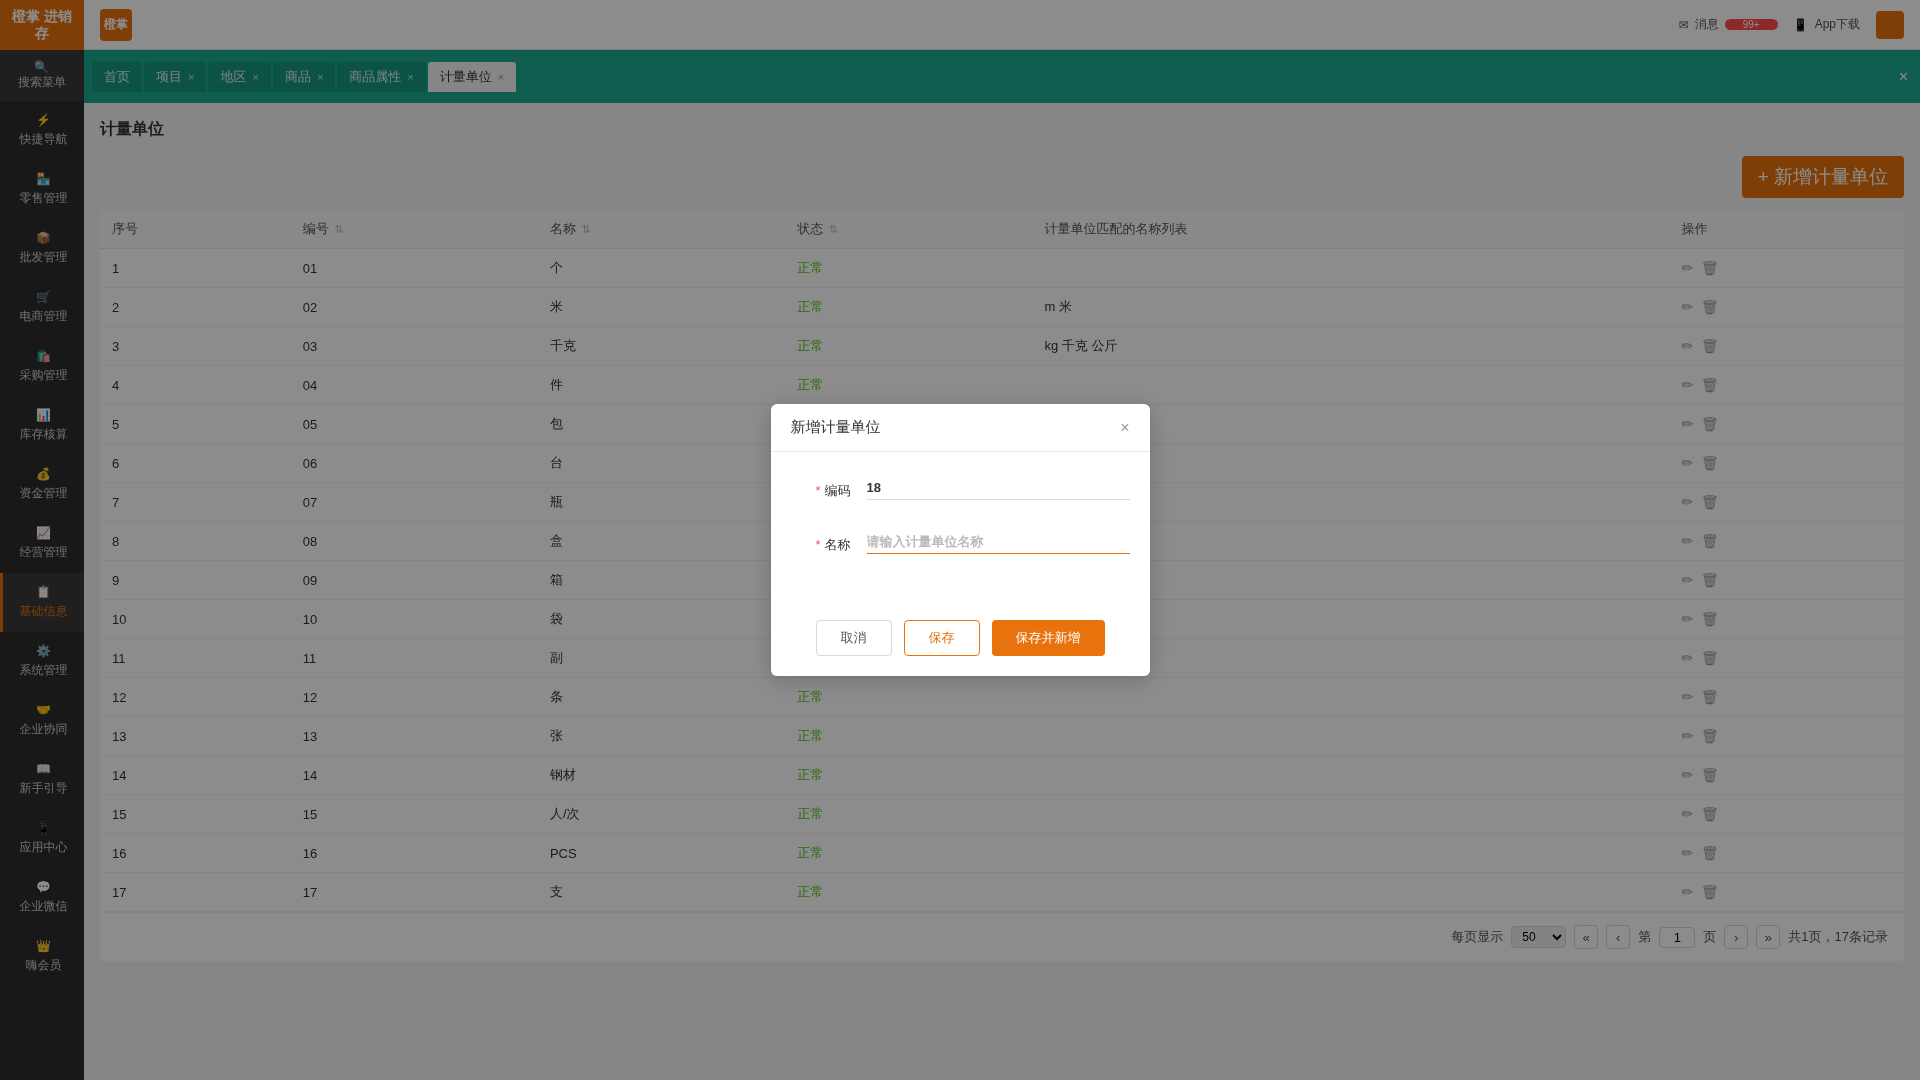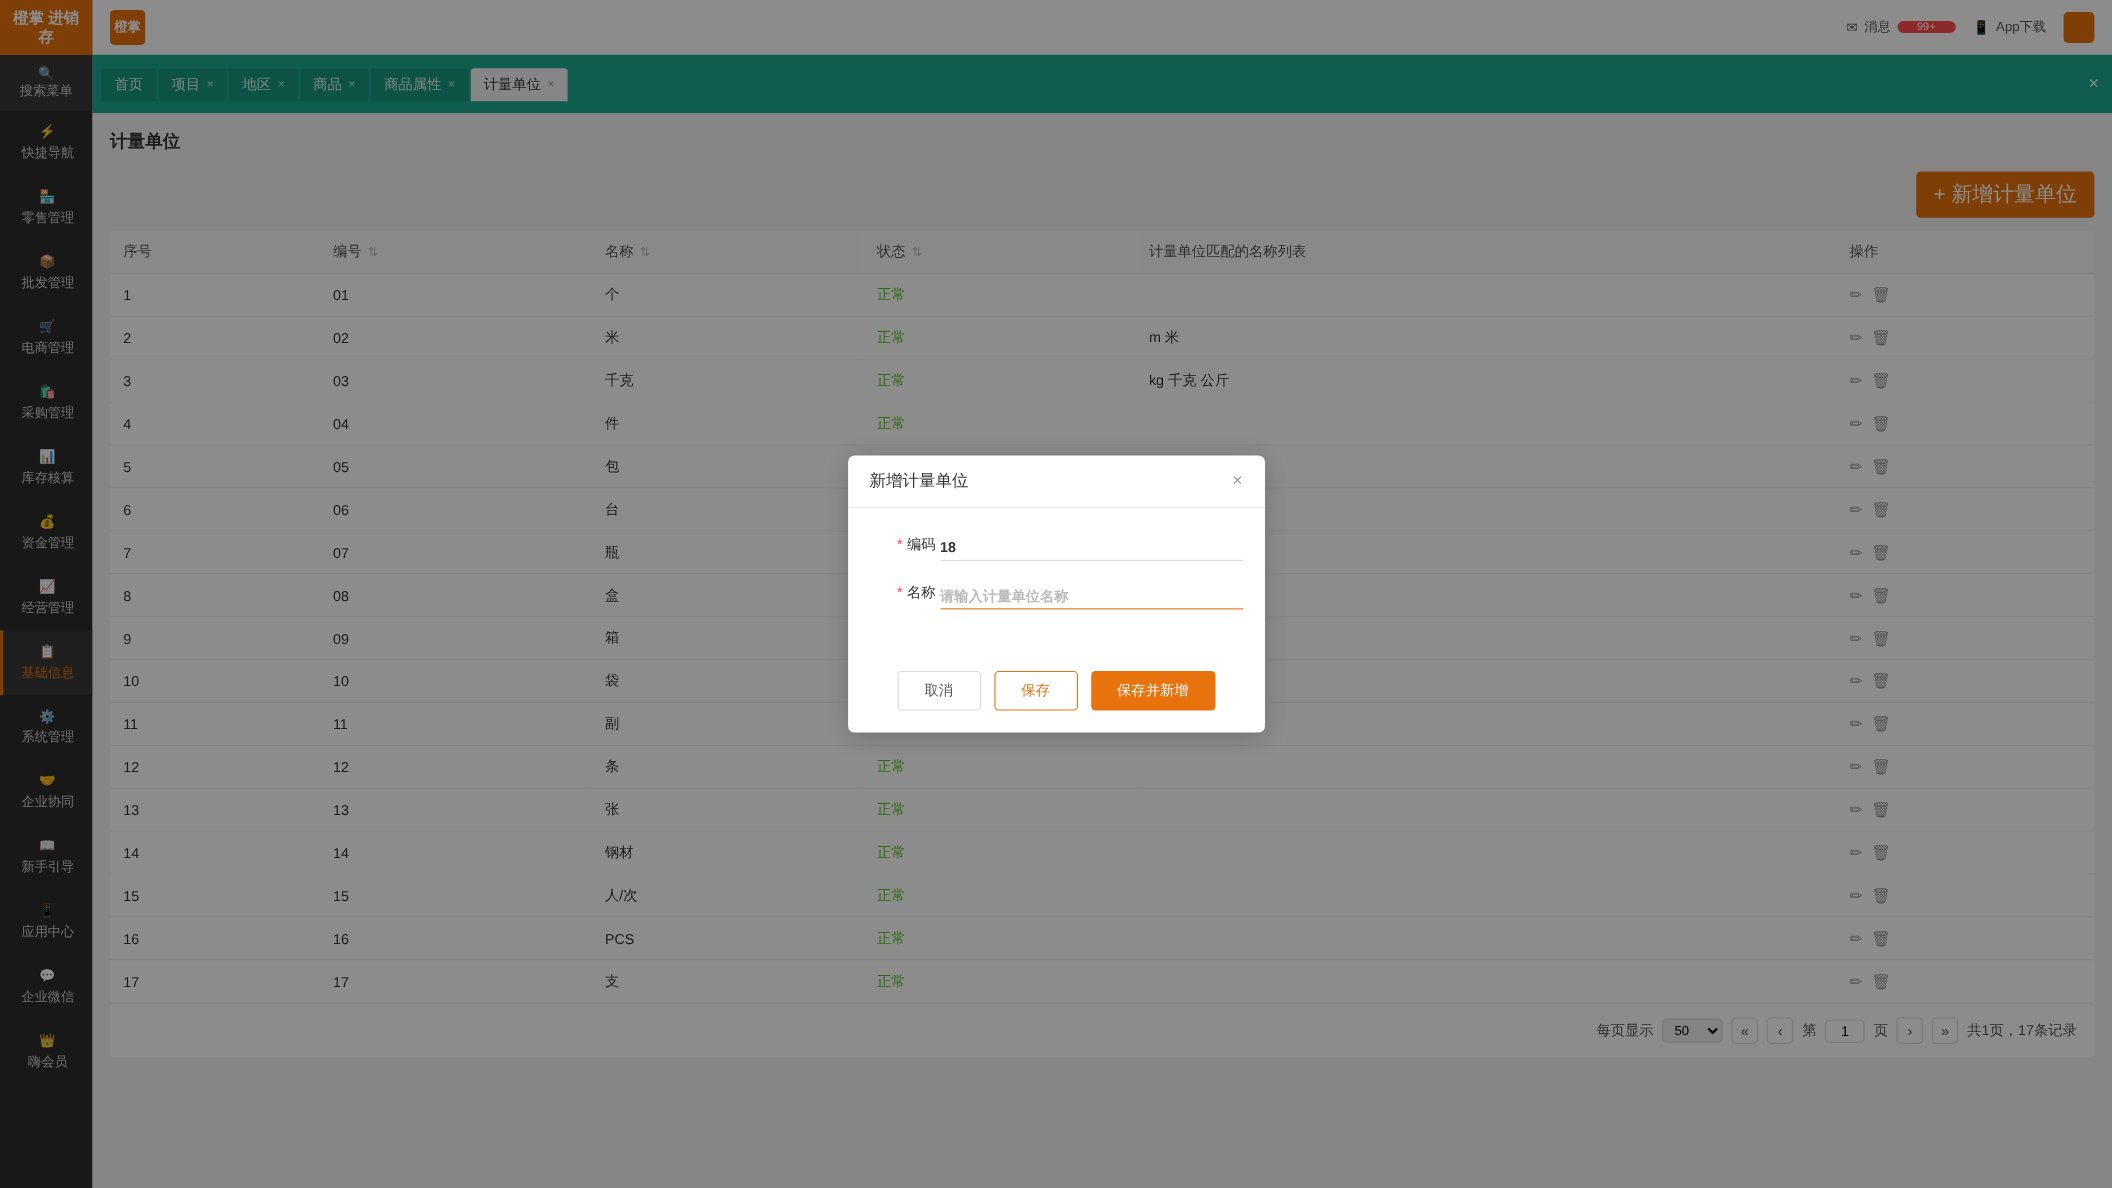"* 编码" .form-row { align-items: flex-start -> flex-end; gap: 4px -> 16px; margin-bottom: 20px -> 30px }
